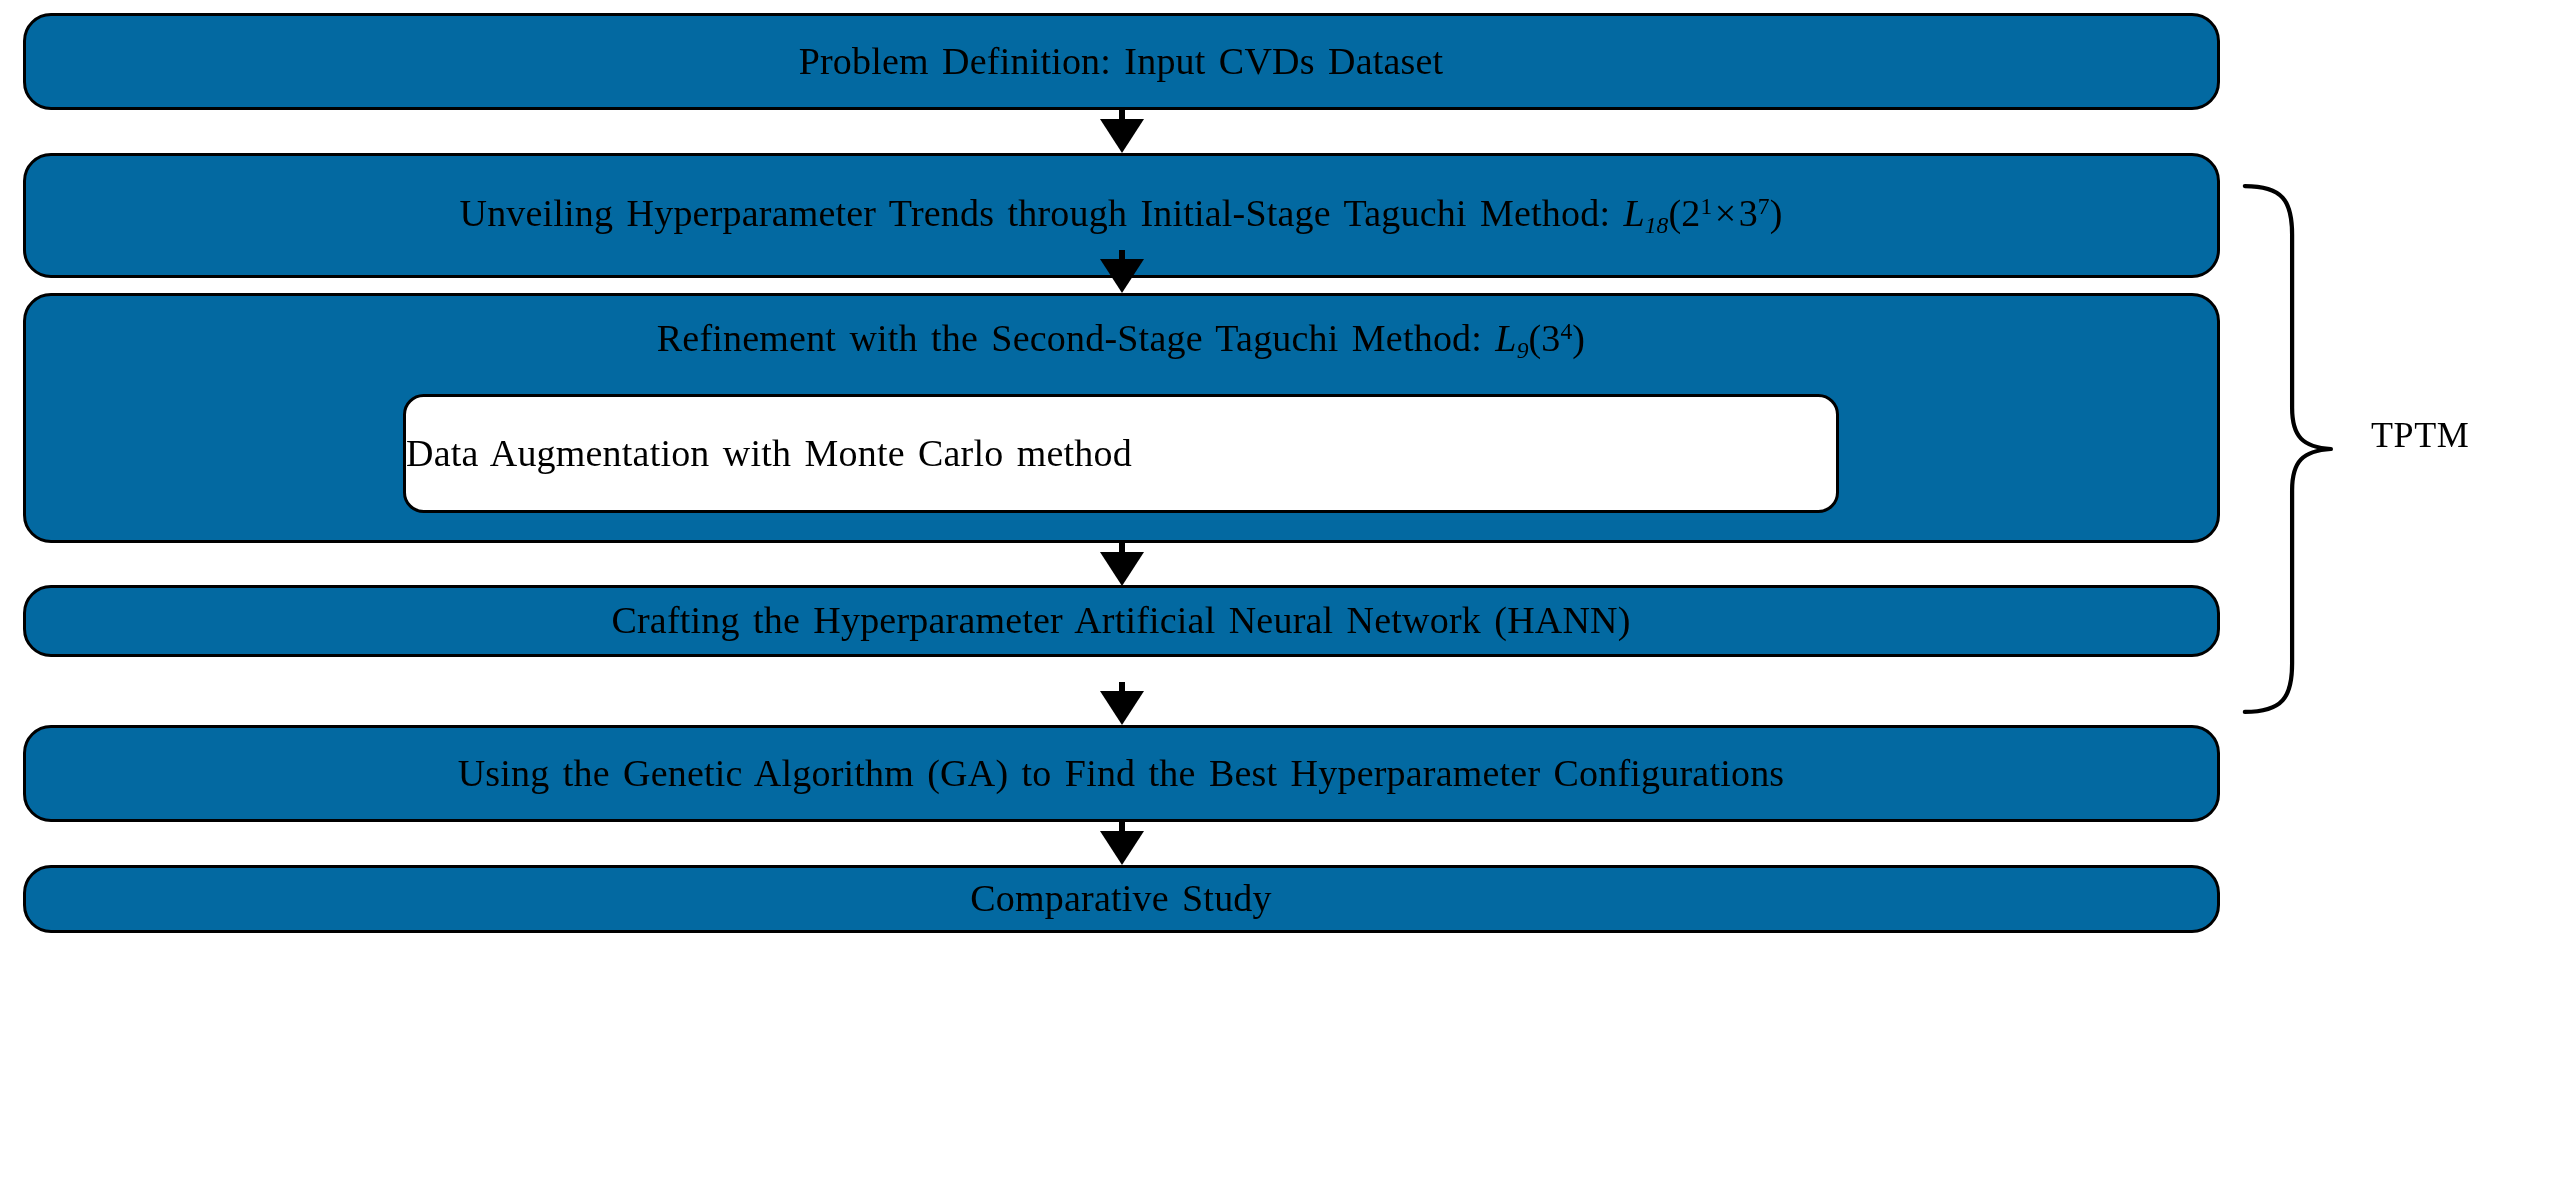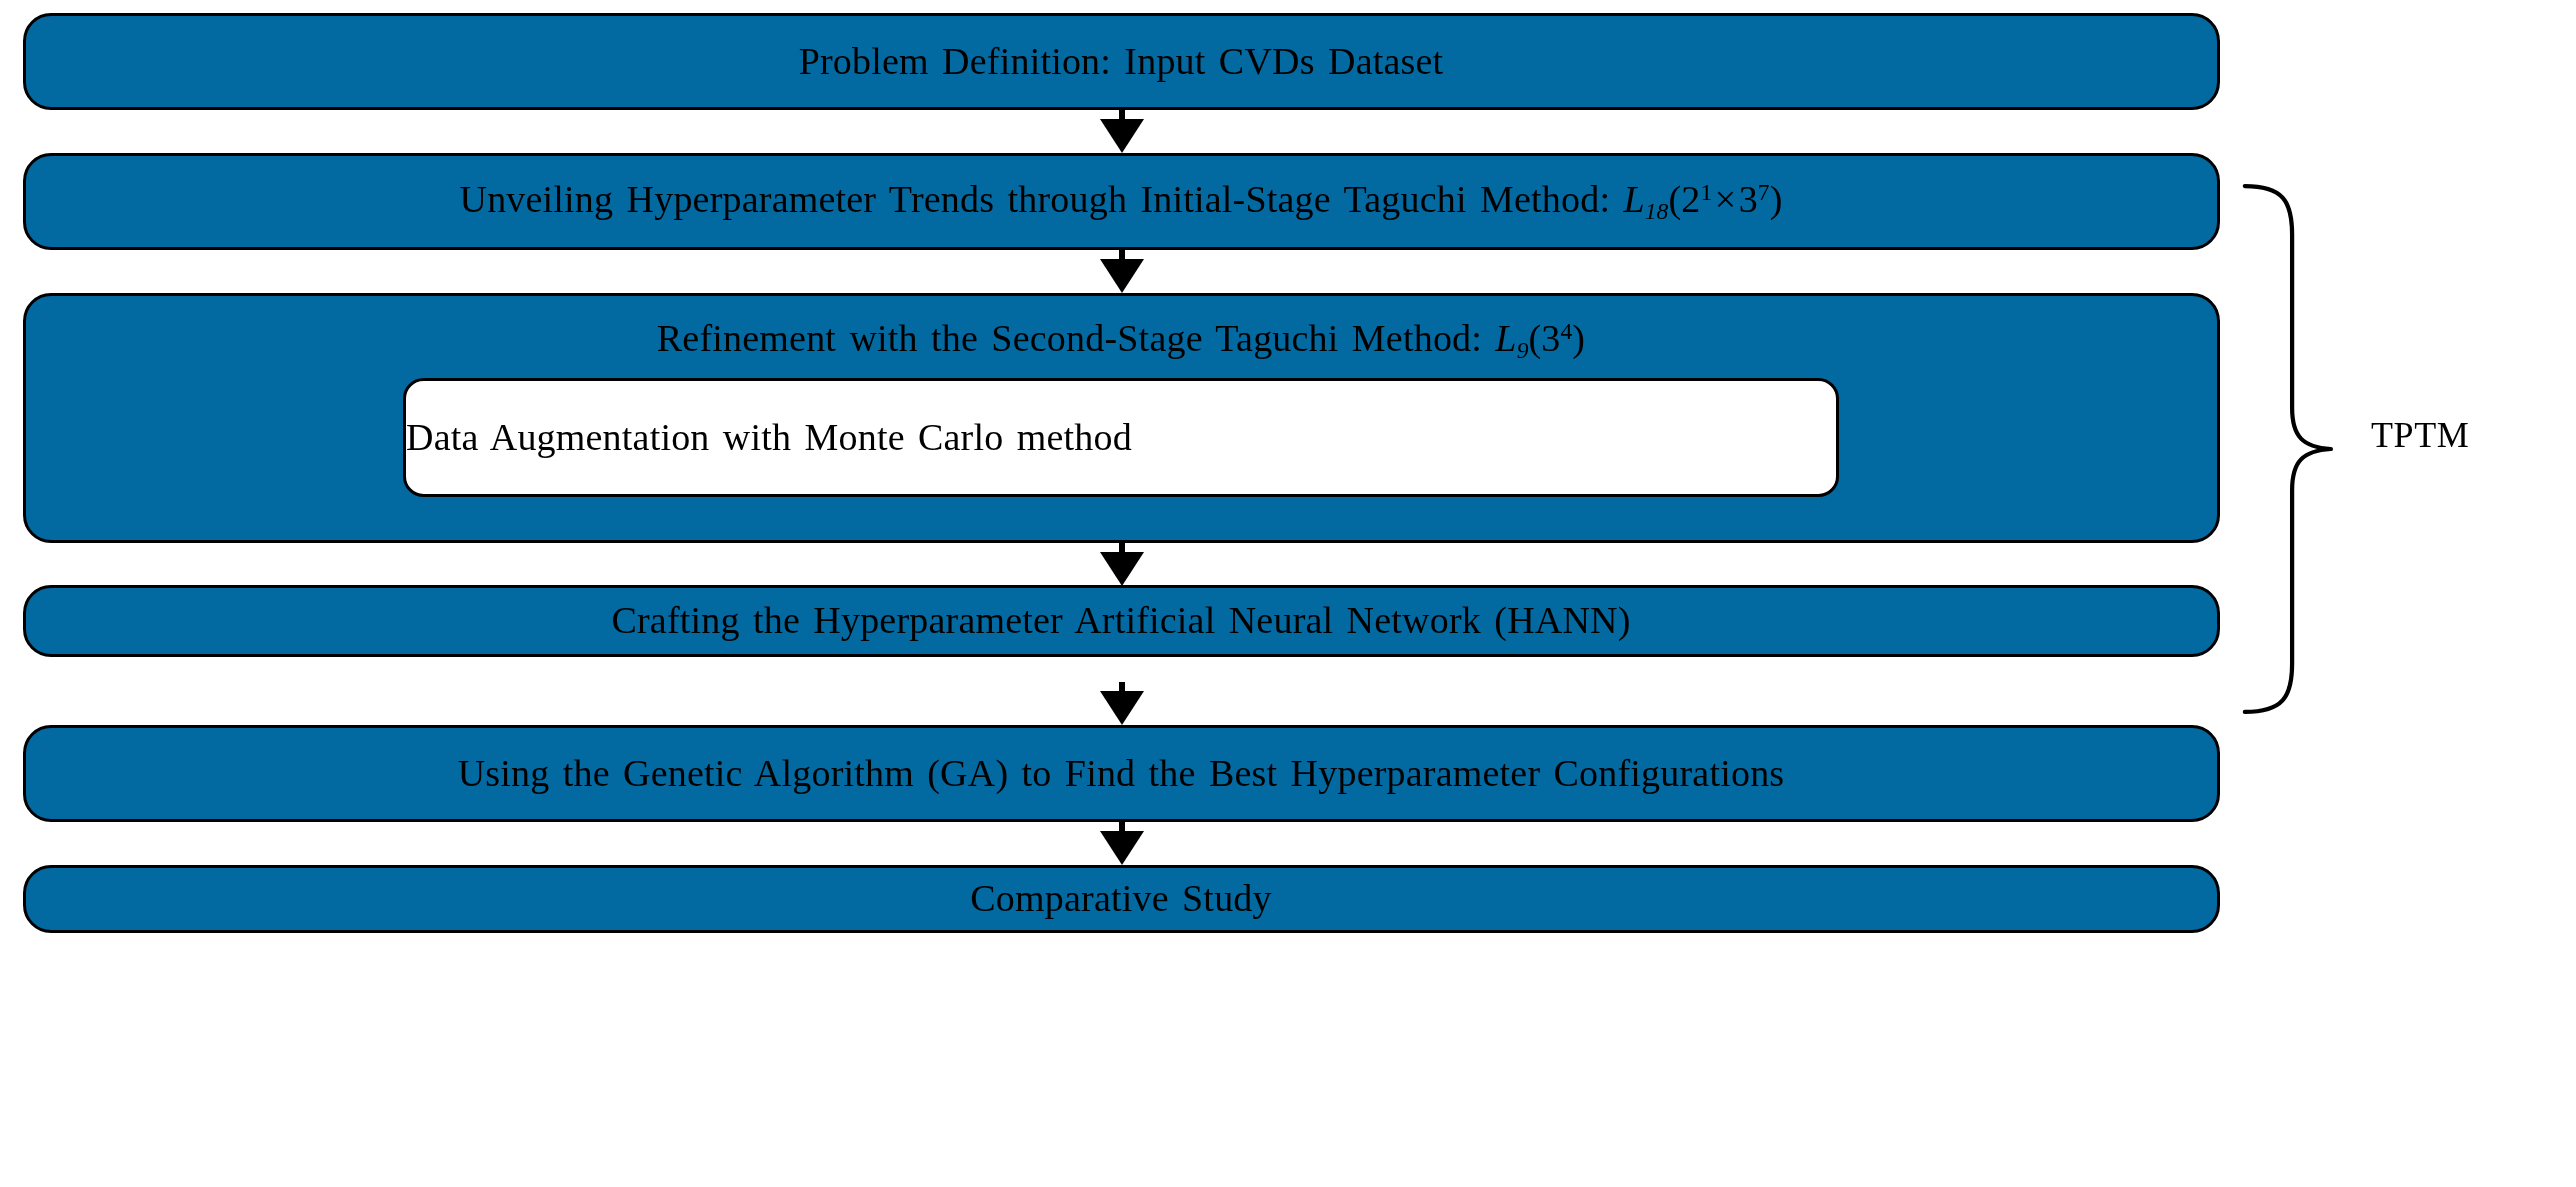"Unveiling Hyperparameter Trends through" .node-2 { height: 97px -> 125px }
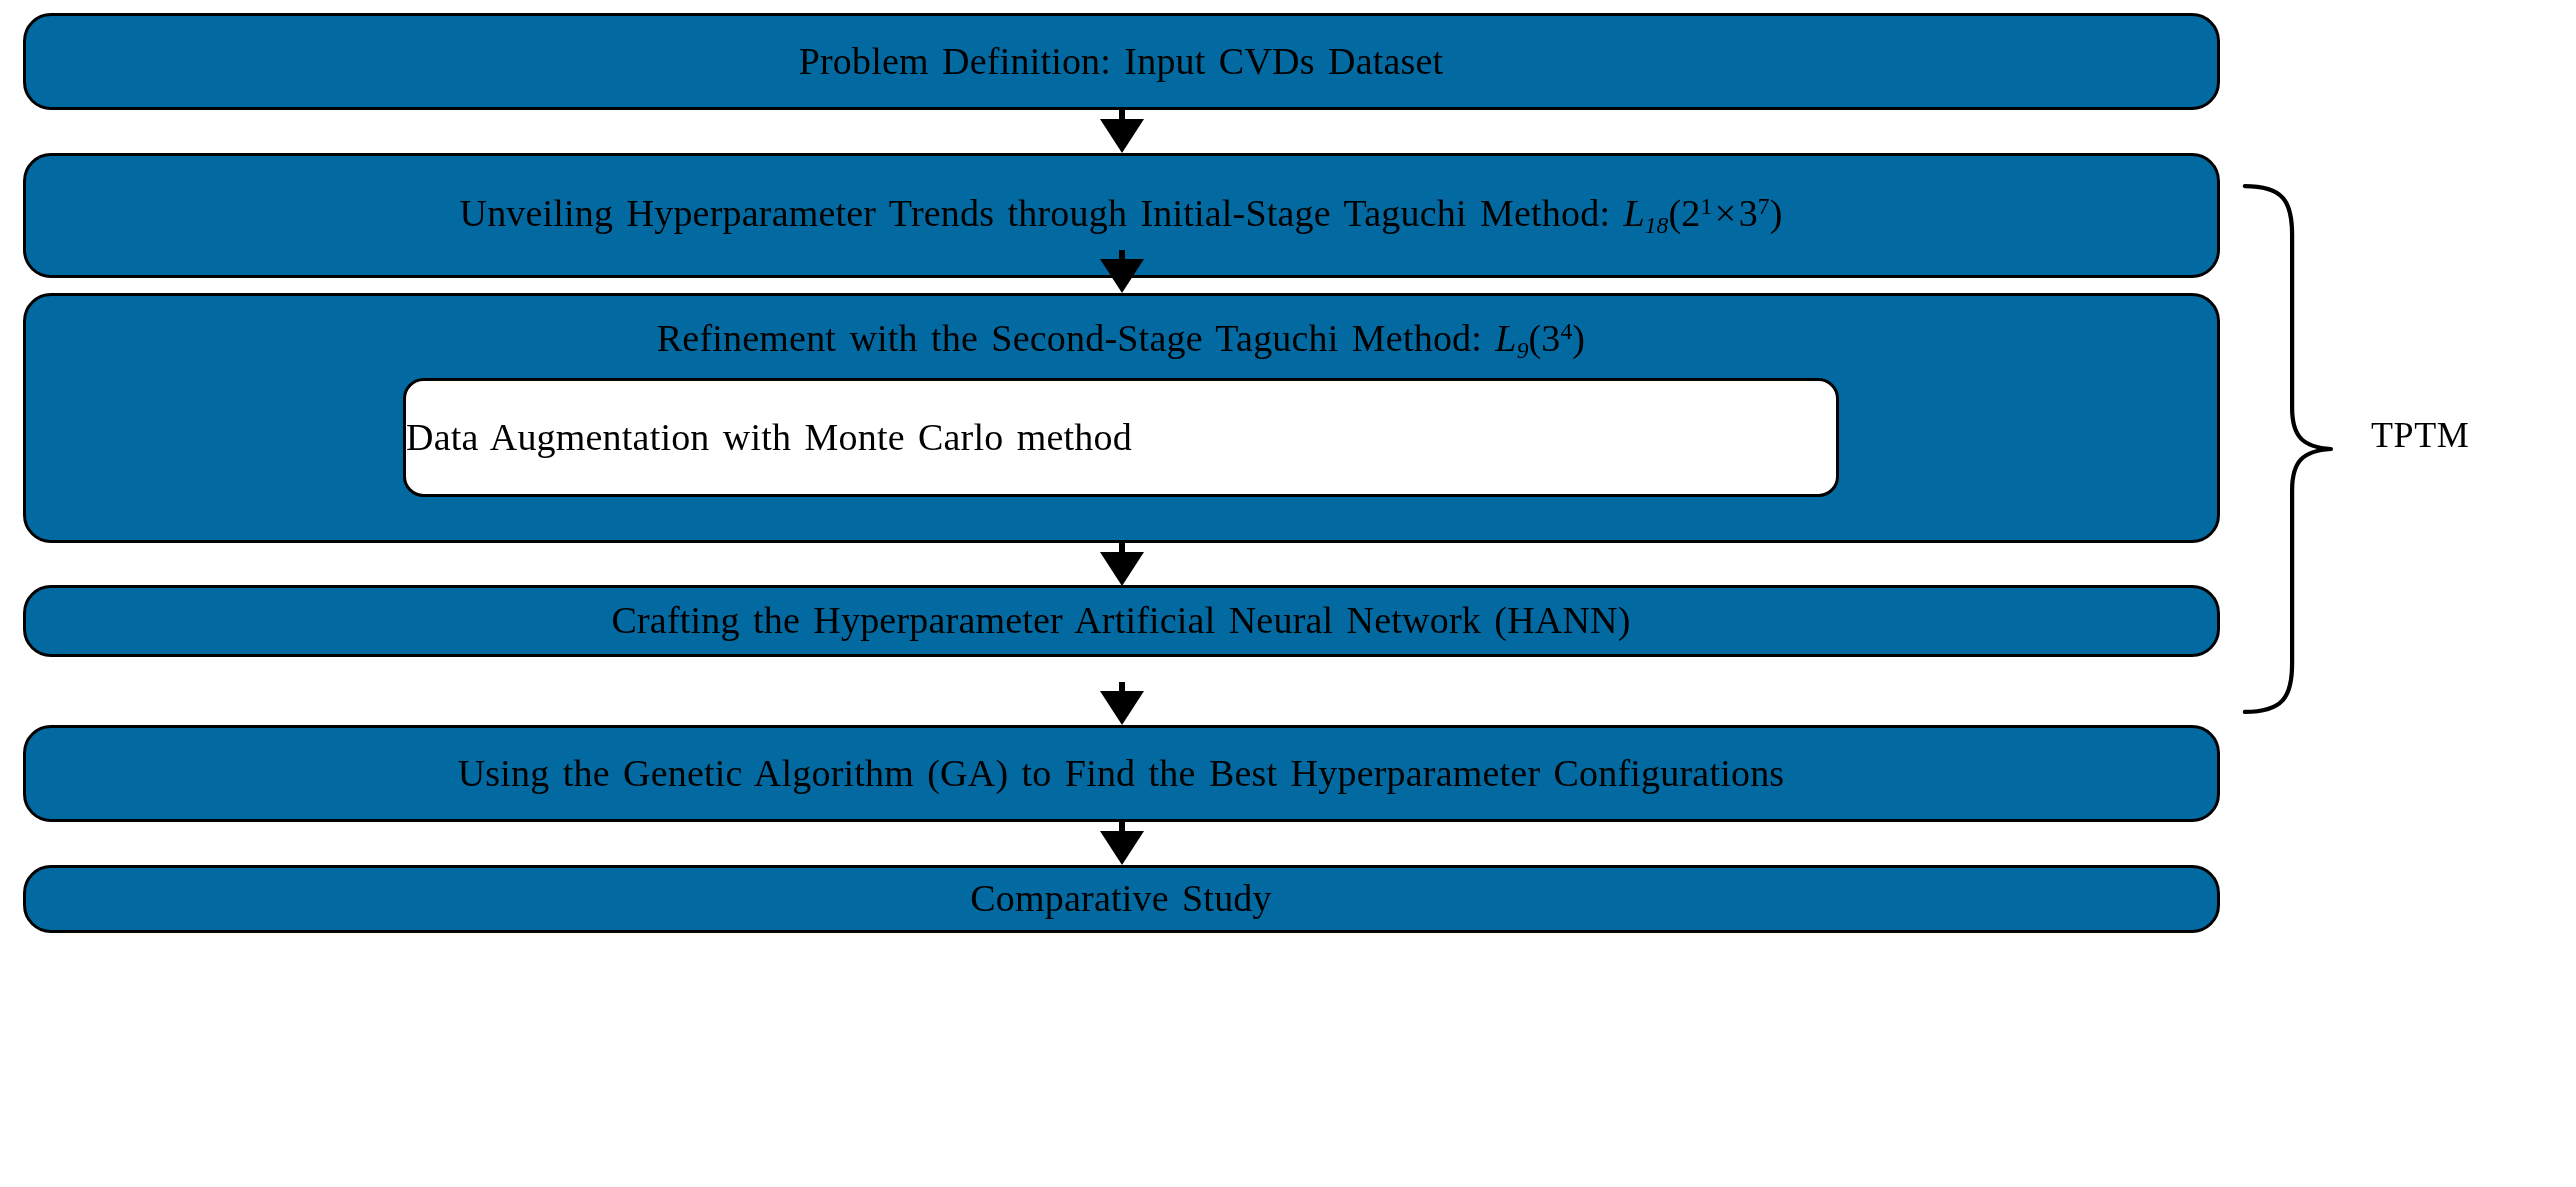"Refinement with the Second-Stage Taguchi" .node-3 { gap: none -> 16px }
